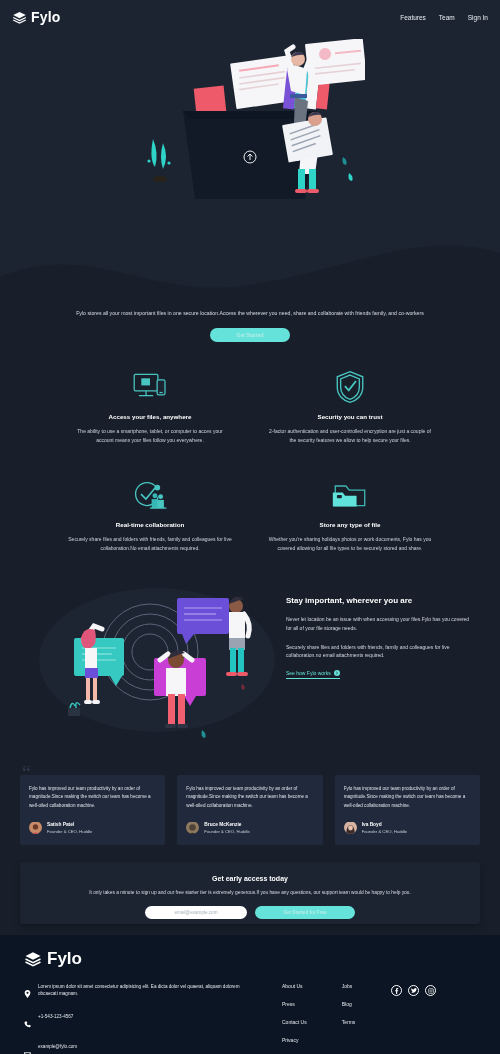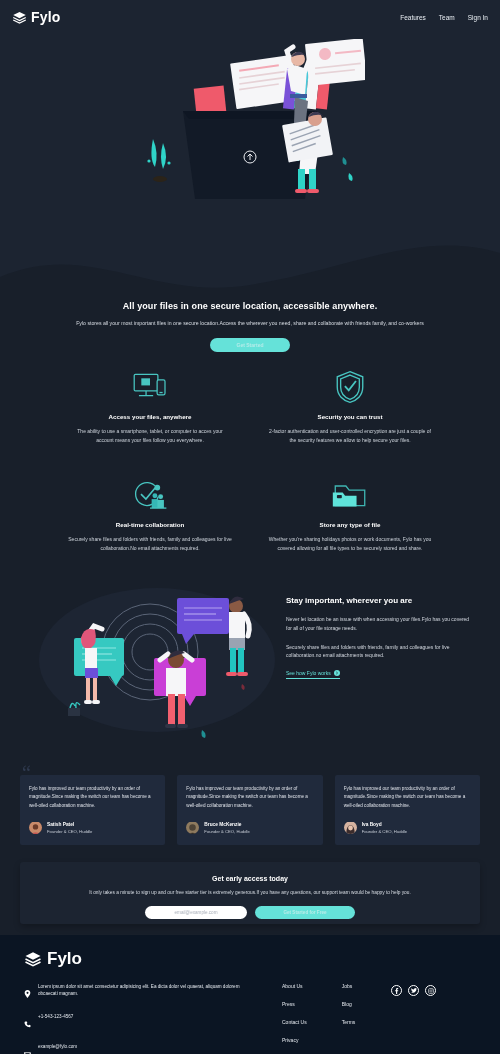"All your files in one" h1 { html: <h1>All your files in one secure location, accessible anywhere.</h1> -> none }
